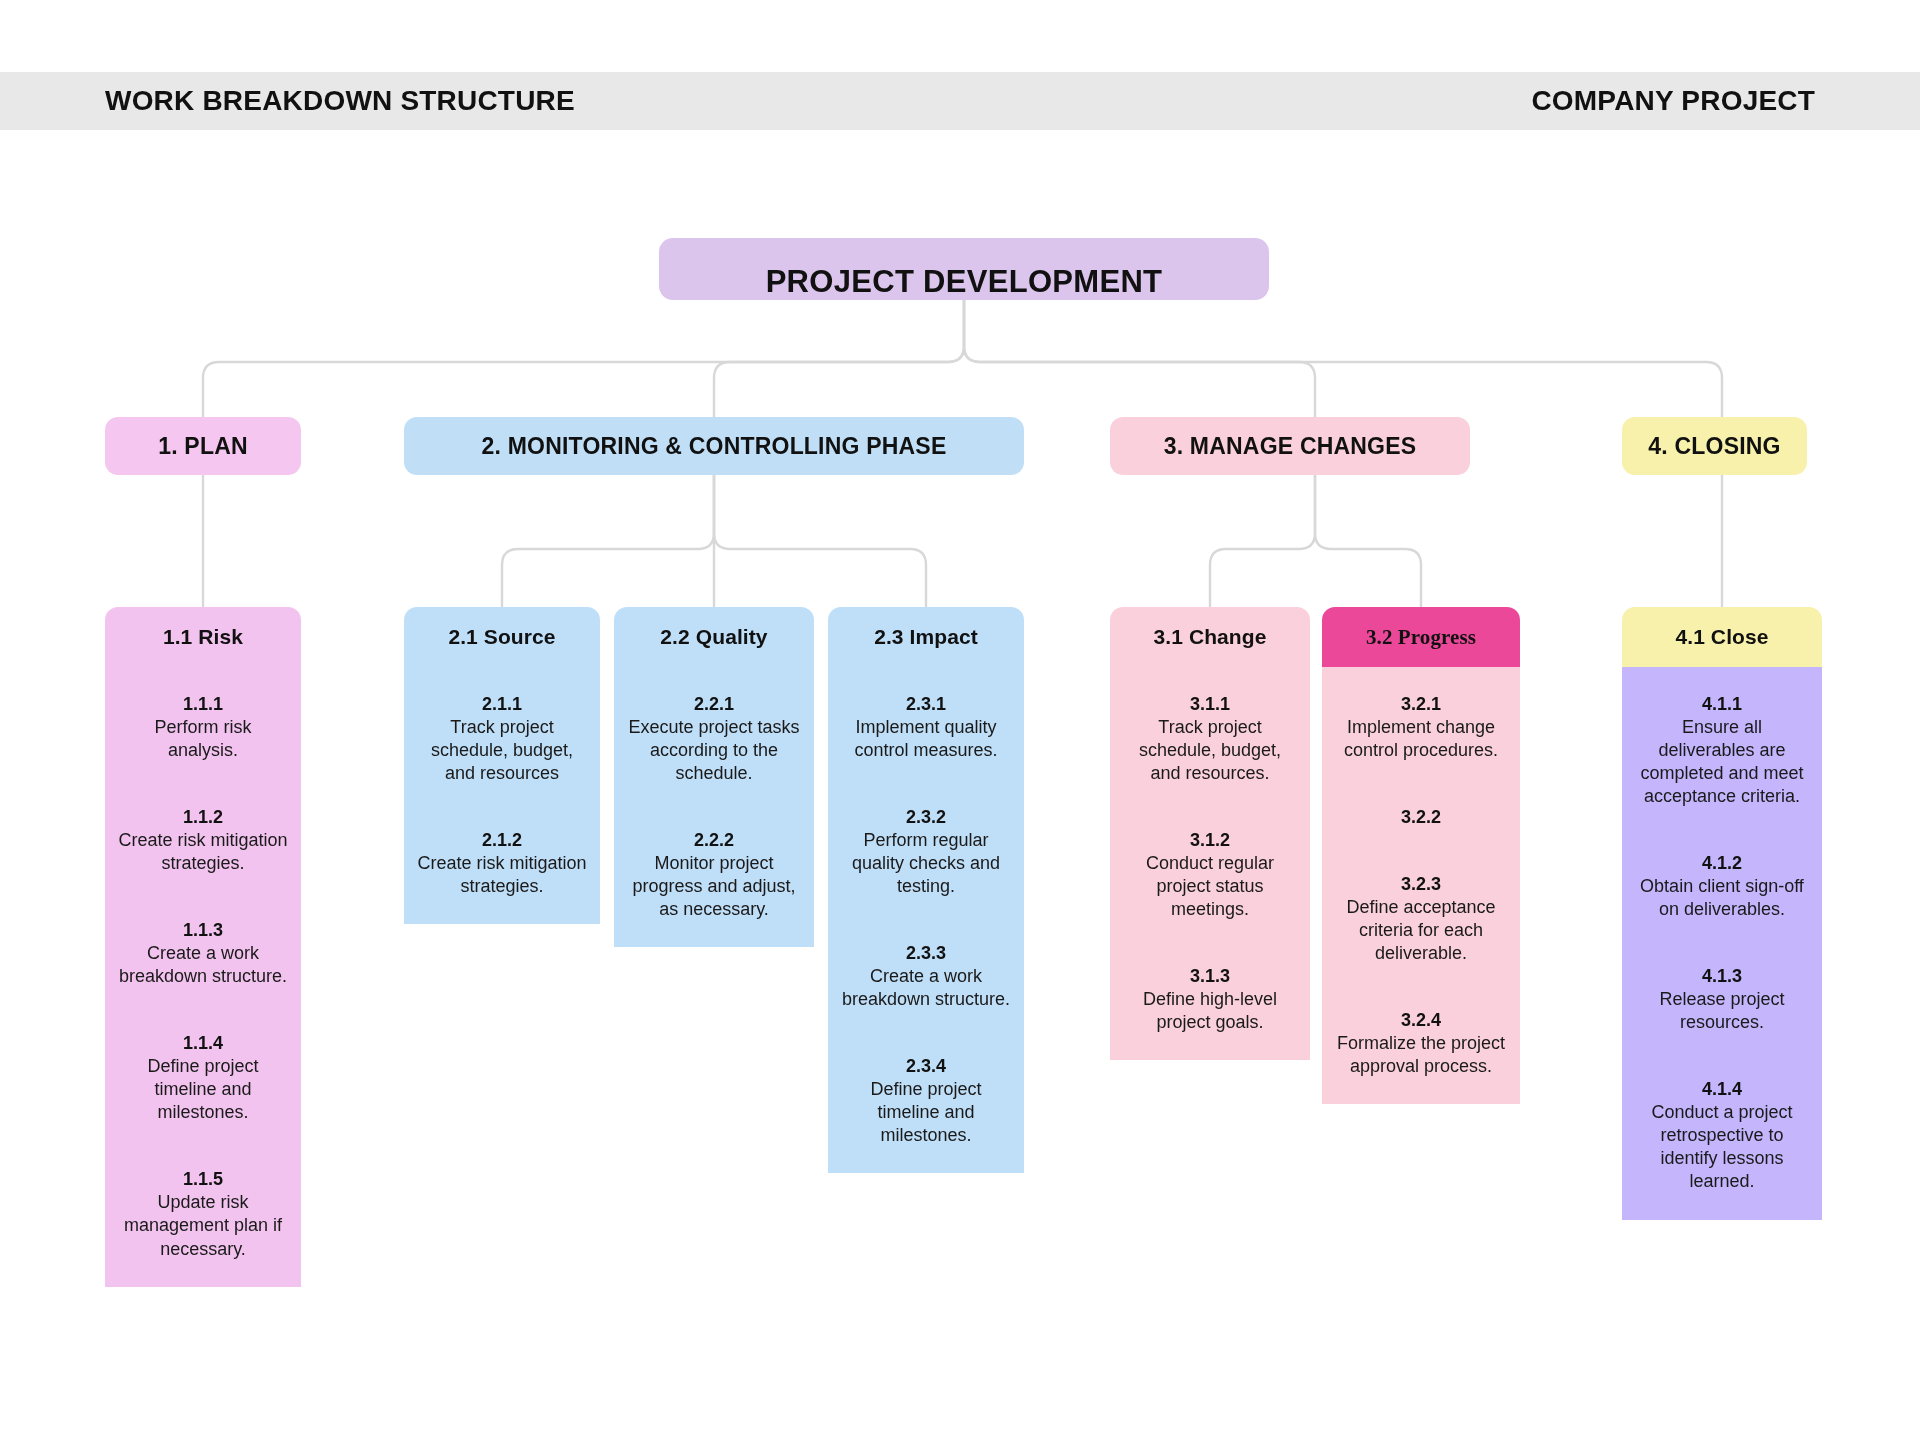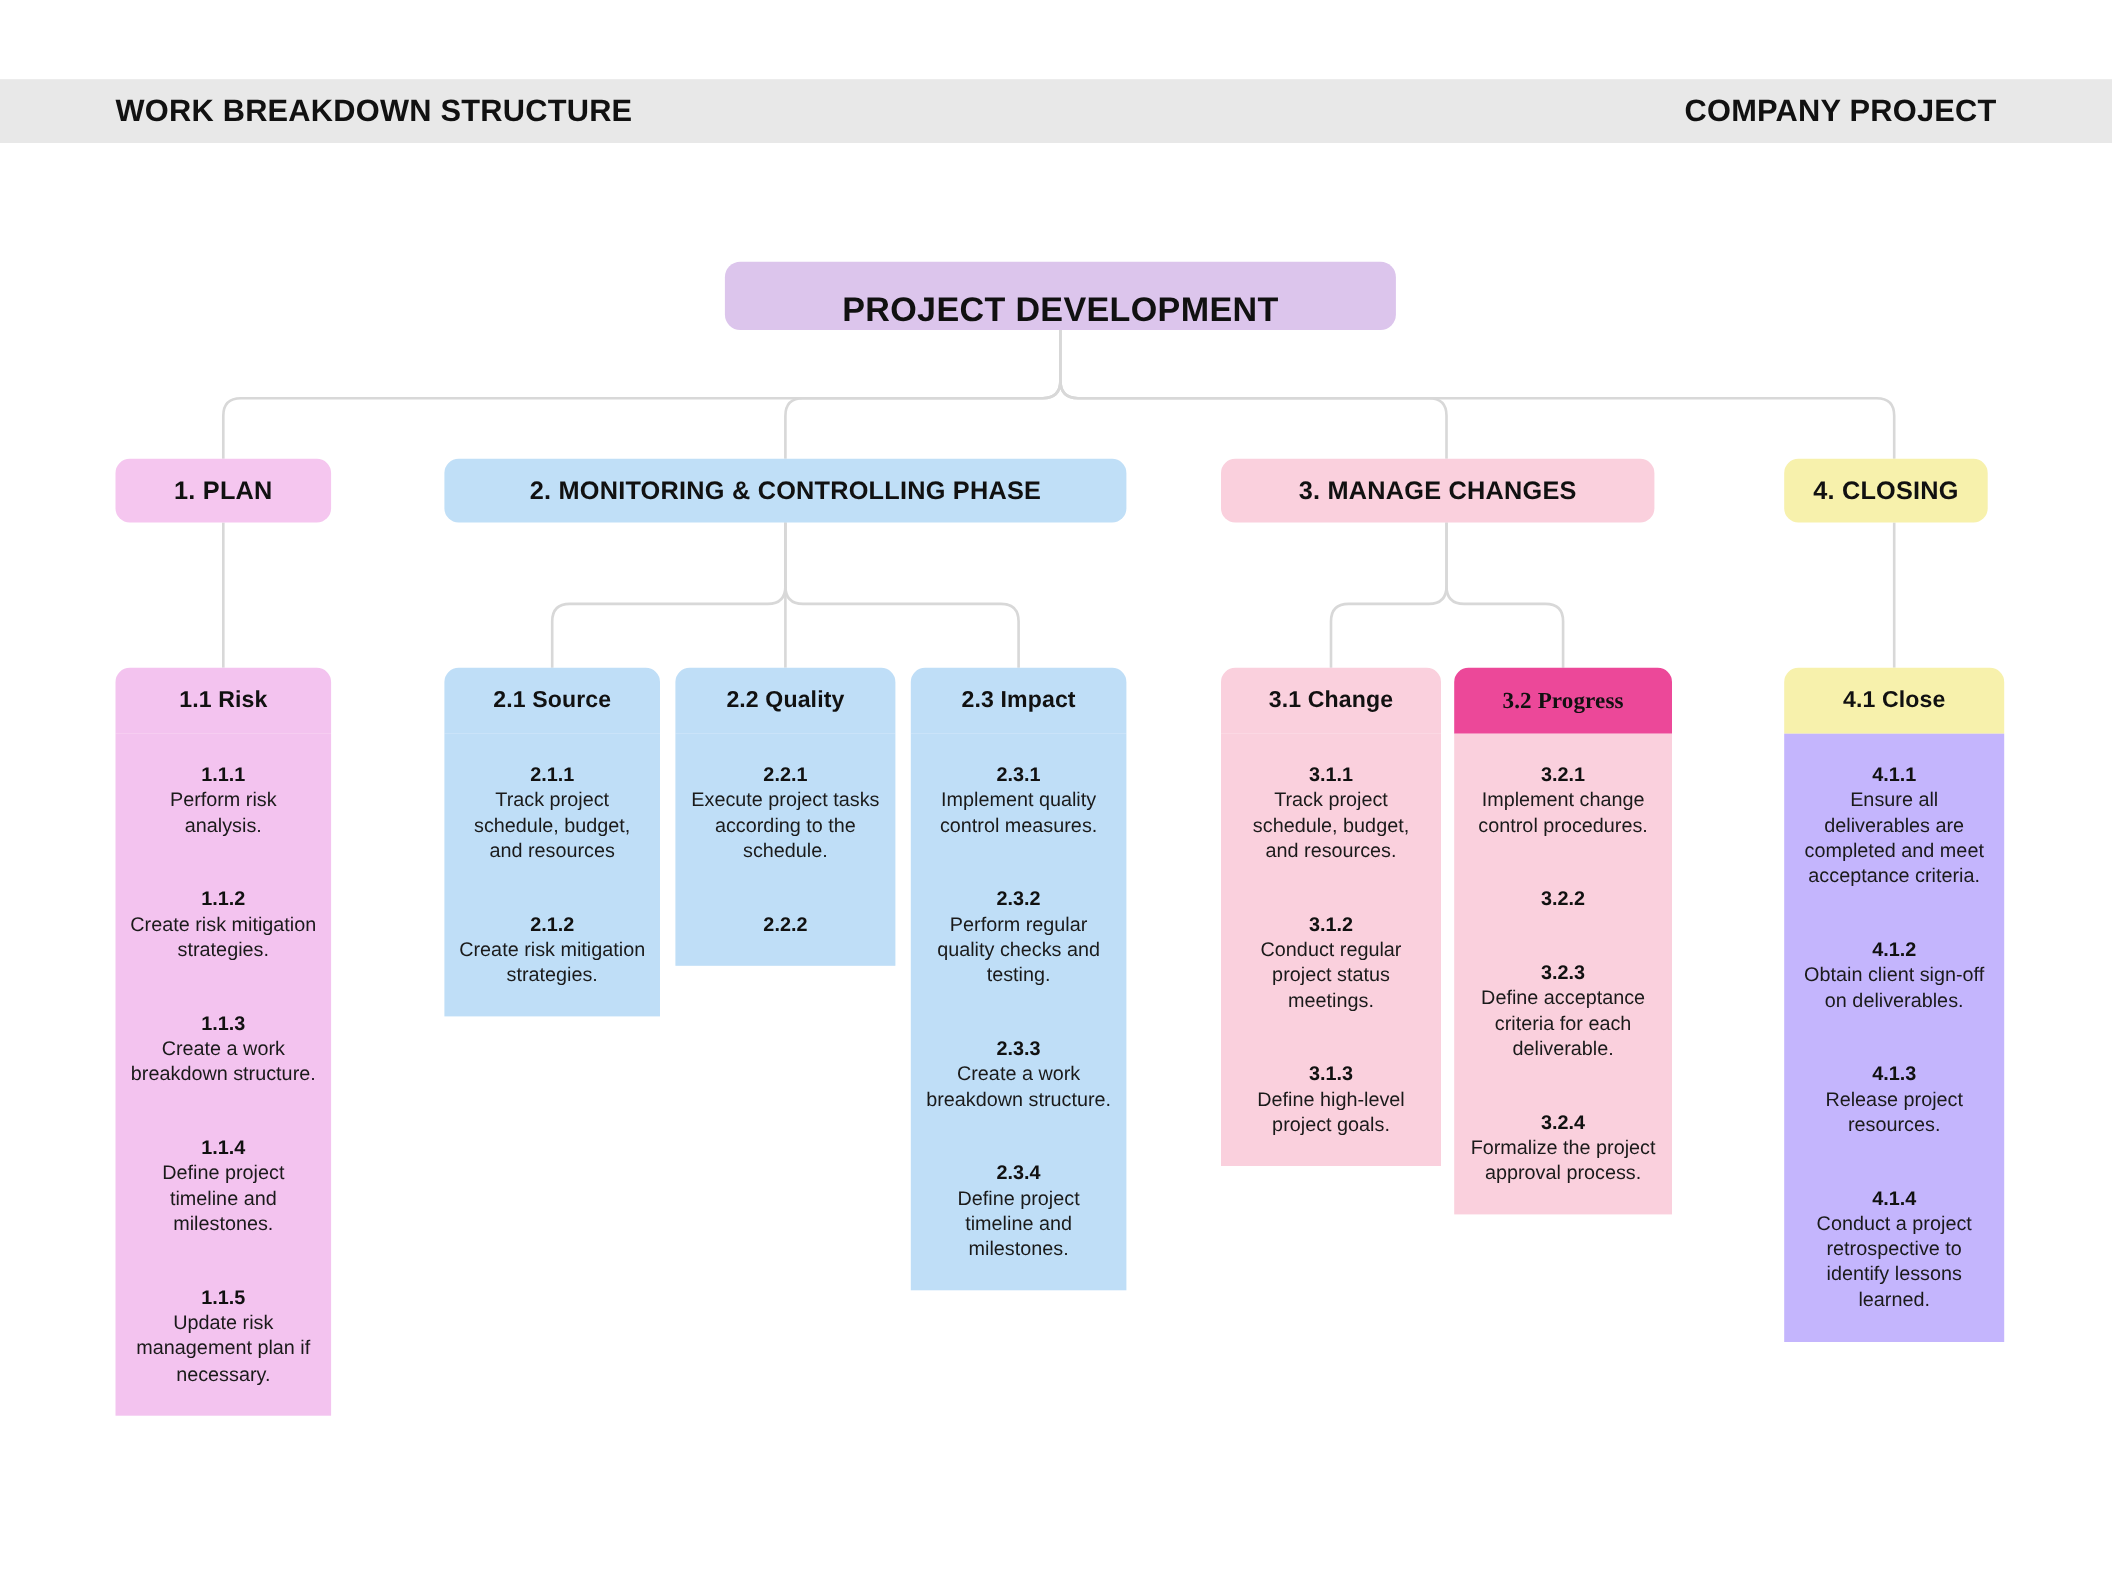"3. MANAGE CHANGES" div.phase-node { width: 394px -> 360px }
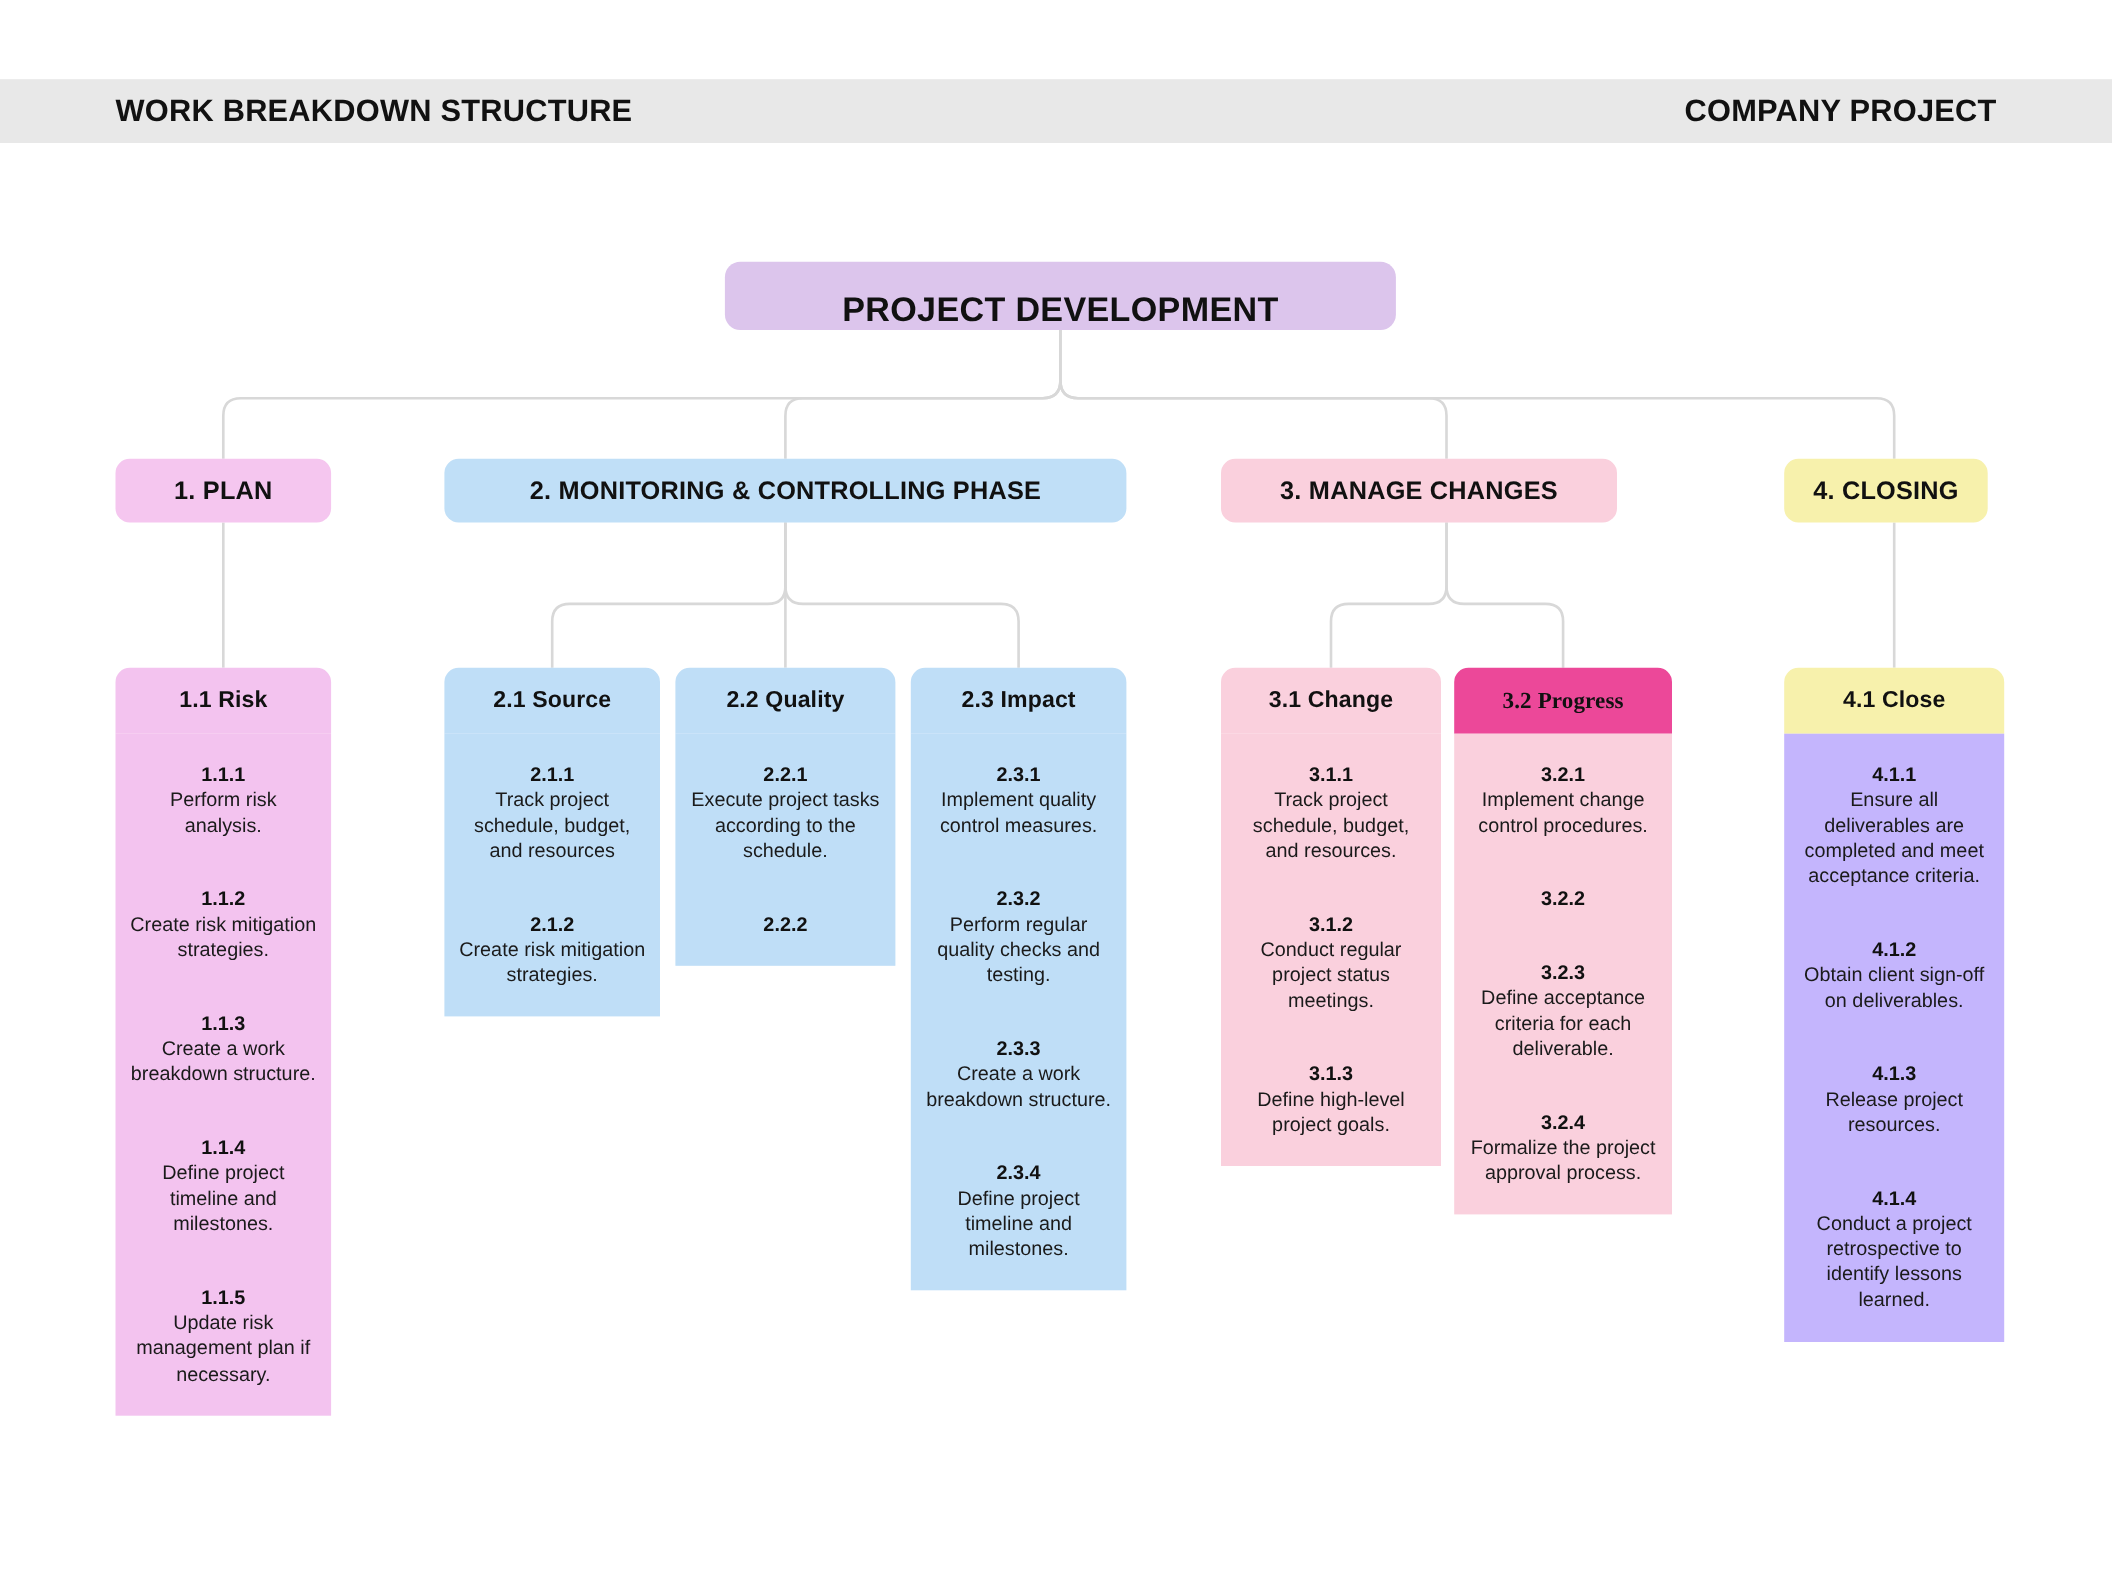"Monitor project progress and adjust," div.task-desc { html: none -> <div>Monitor project progress and adjust, as necessary.</div> }
